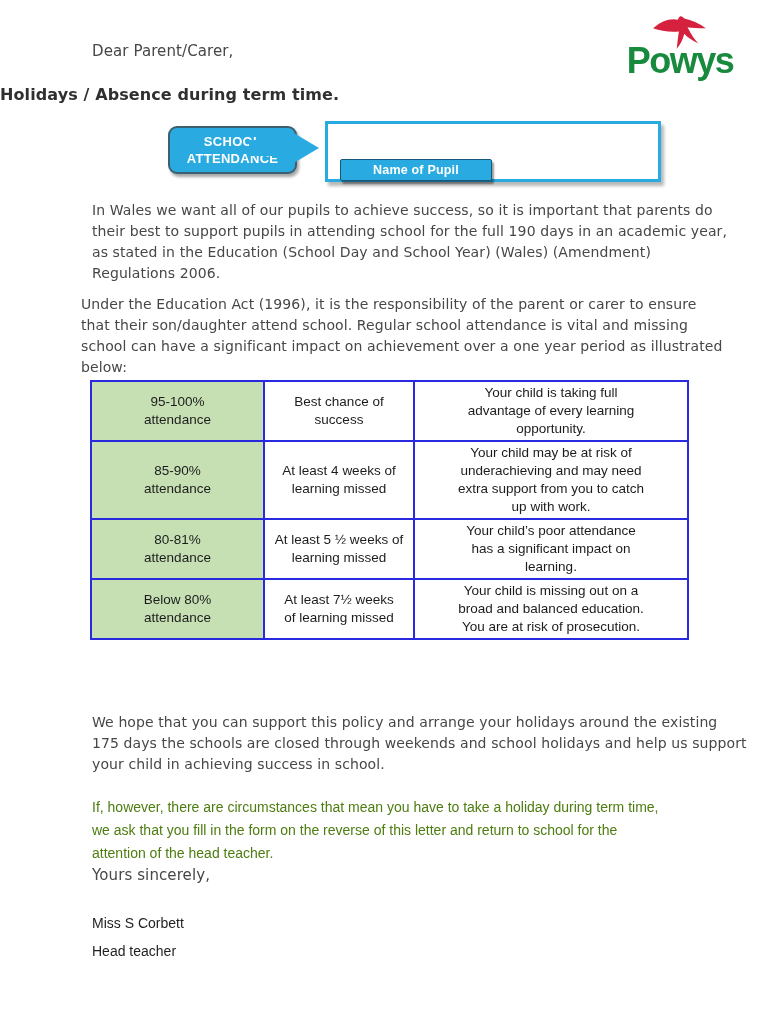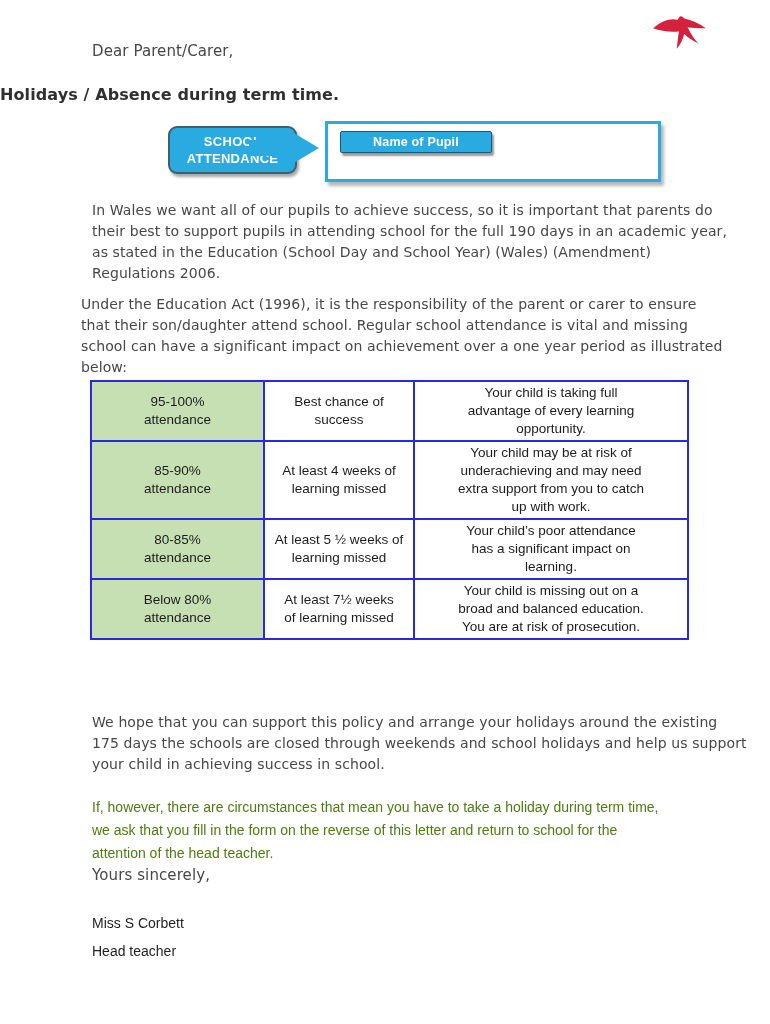"Powys" div.logo-text { html: none -> <div>Powys</div> }
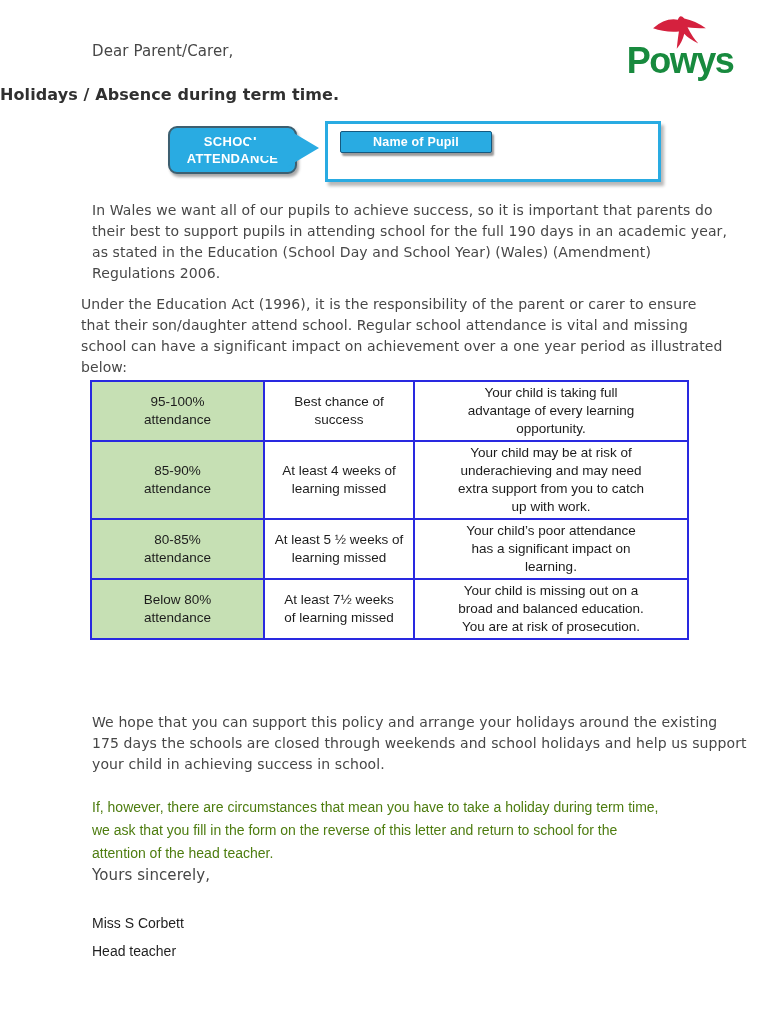"Name of Pupil" .field-chip { margin-top: none -> 28px }
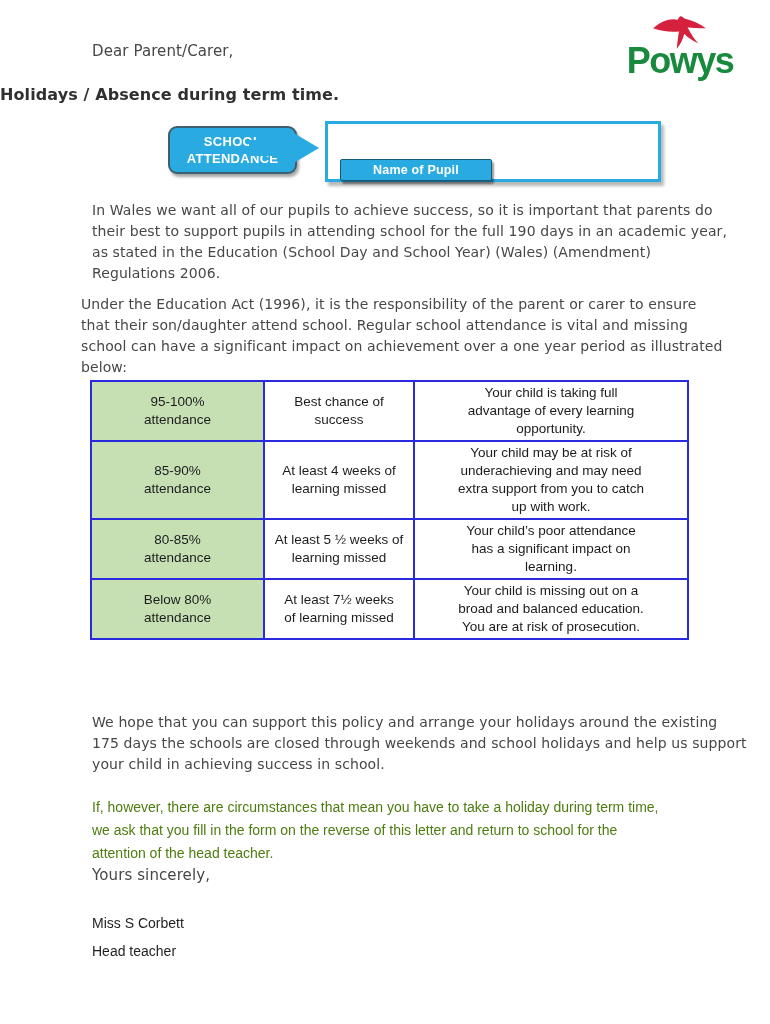"80-85%" td.range { text: 80-85% -> 80-81% }
